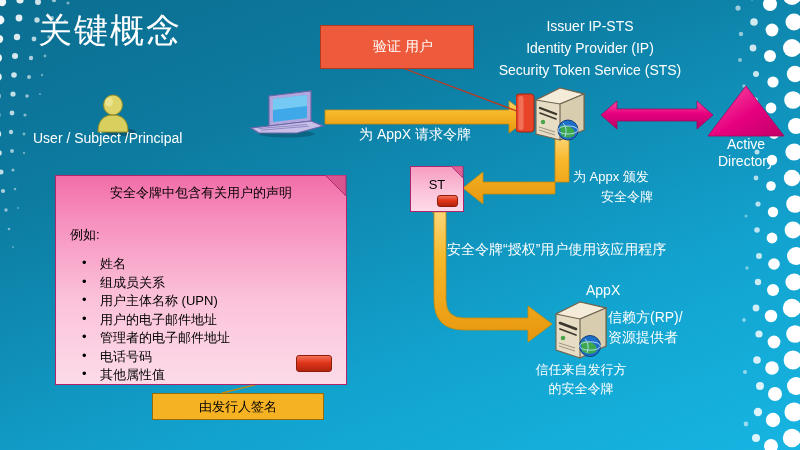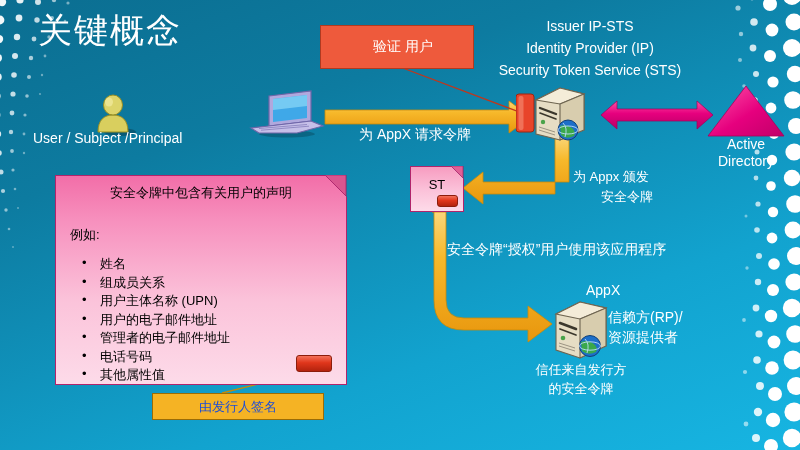"由发行人签名" #sign-box { color: #1d4ed8 -> #000000 }
